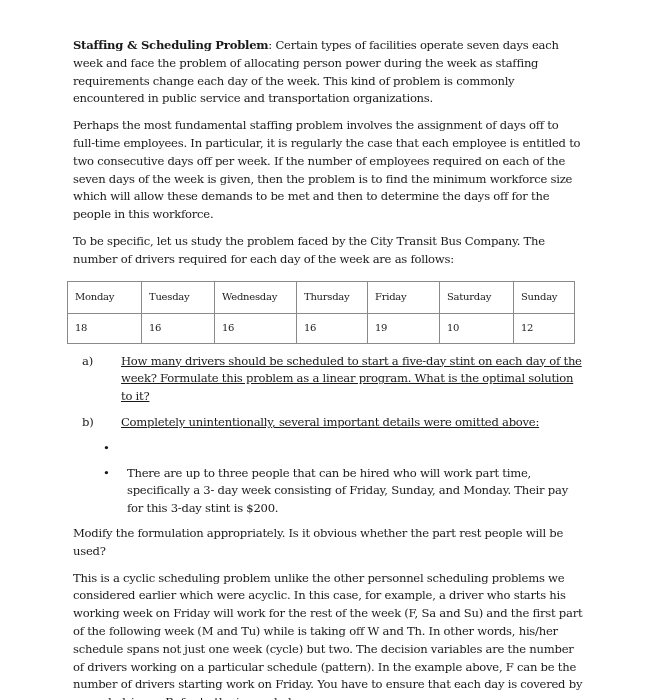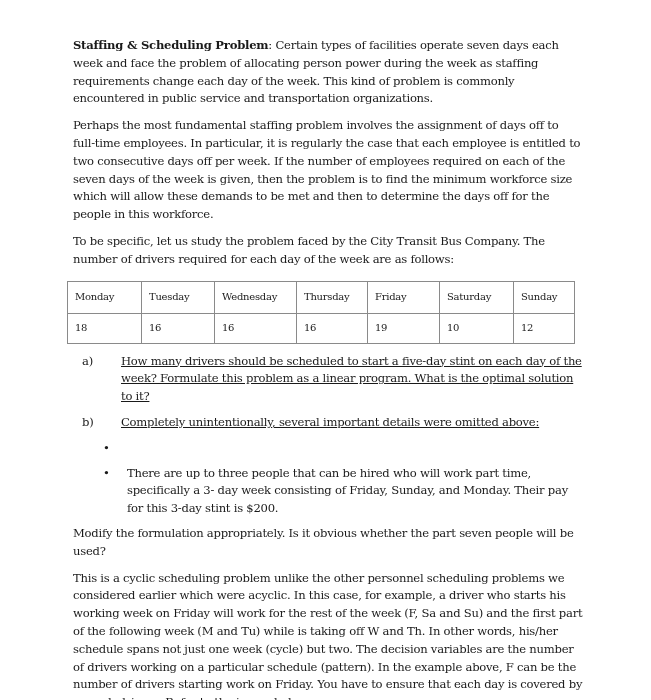"Modify the formulation appropriately. Is" p { text: seven -> rest }
